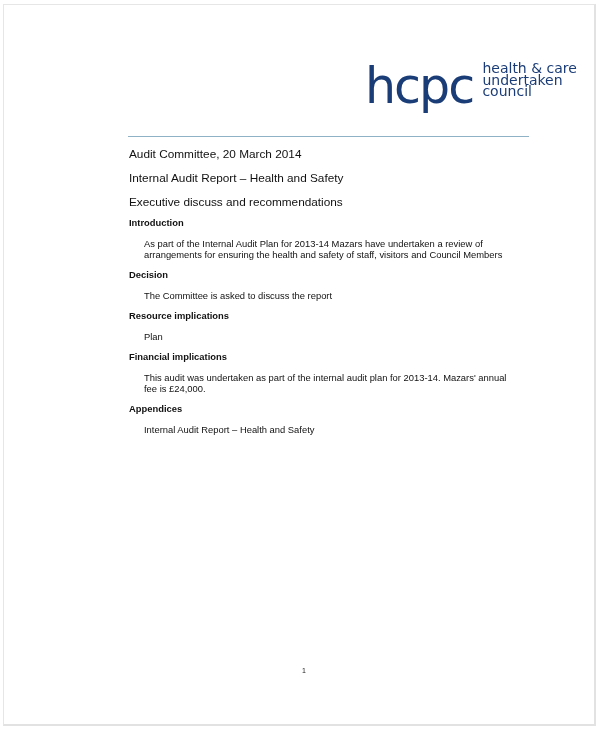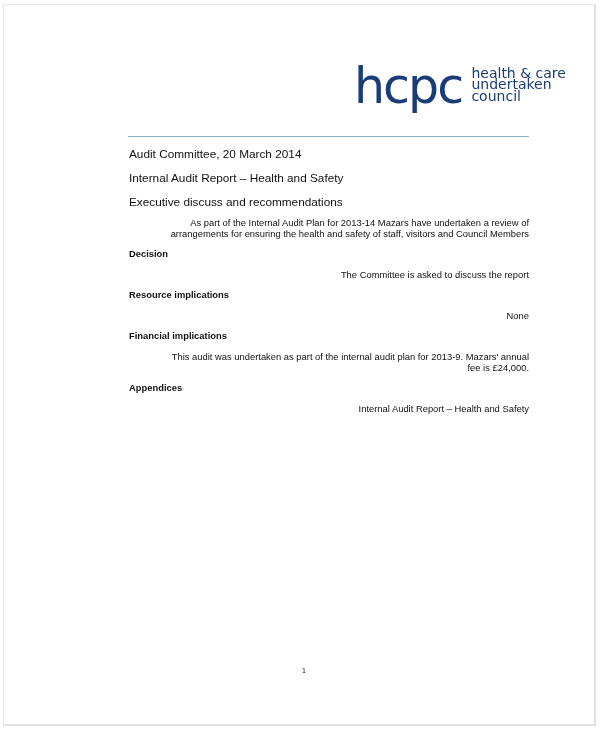"hcpc" .logo { align-items: center -> flex-start; left: 350px -> 361px }
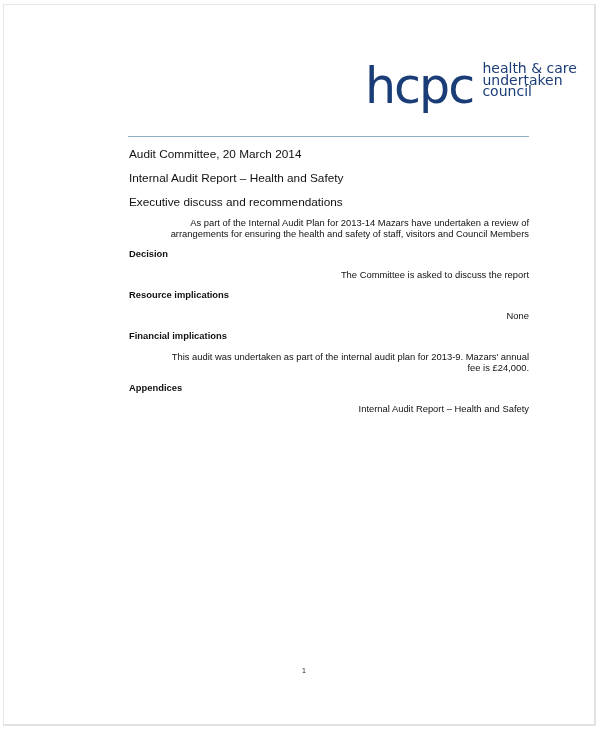"Introduction" div.section-heading { html: none -> <div>Introduction</div> }
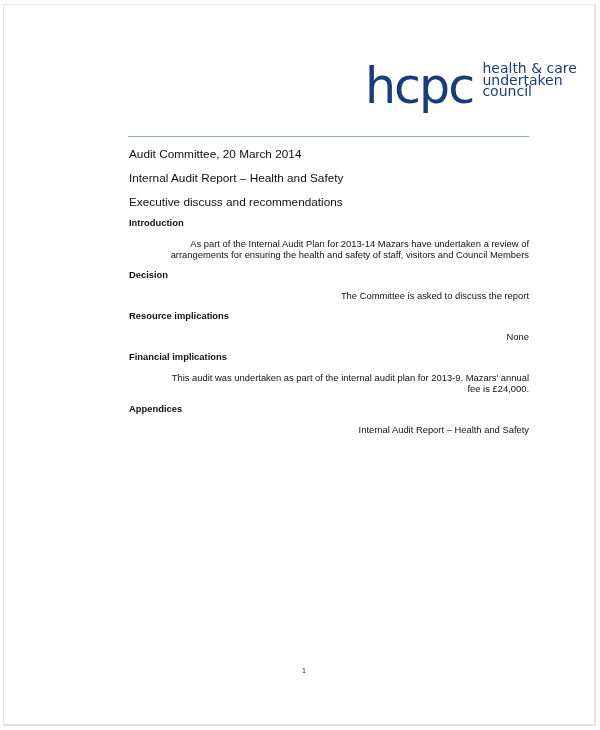"As part of the Internal" .section-body { text-align: right -> none }
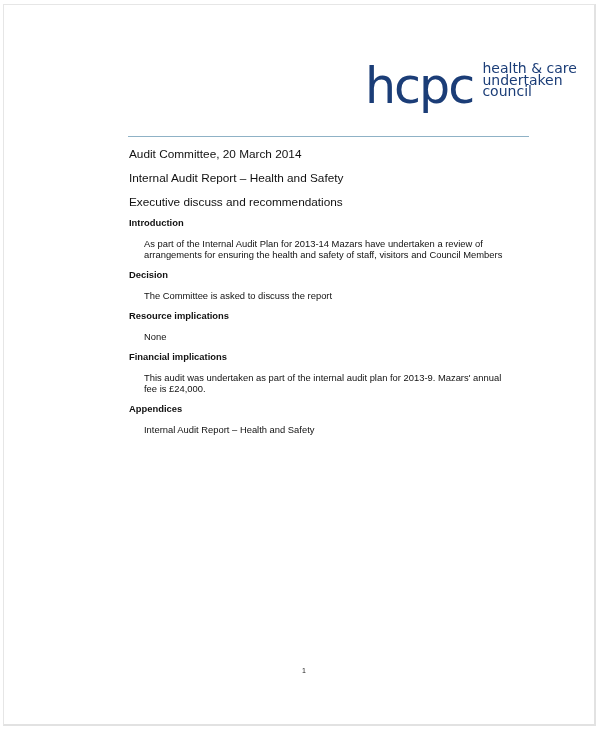"None" p { text: None -> Plan }
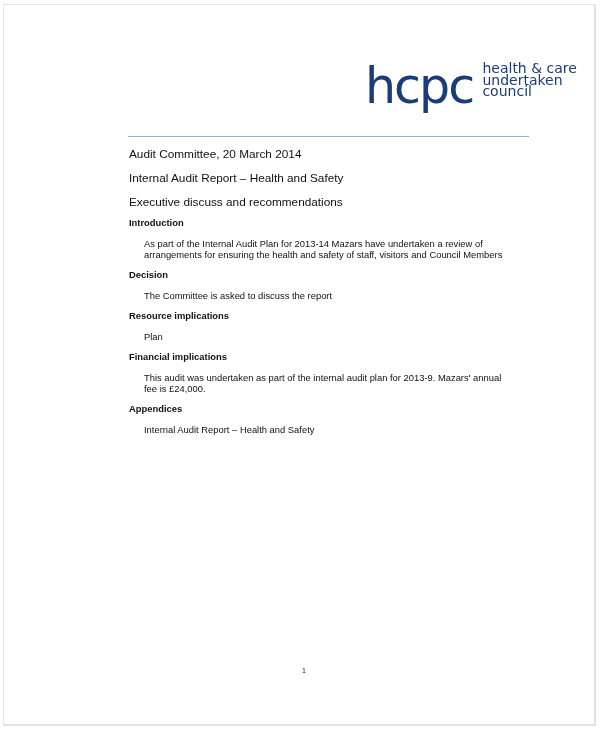"This audit was undertaken as" p { text: 2013-9 -> 2013-14 }
